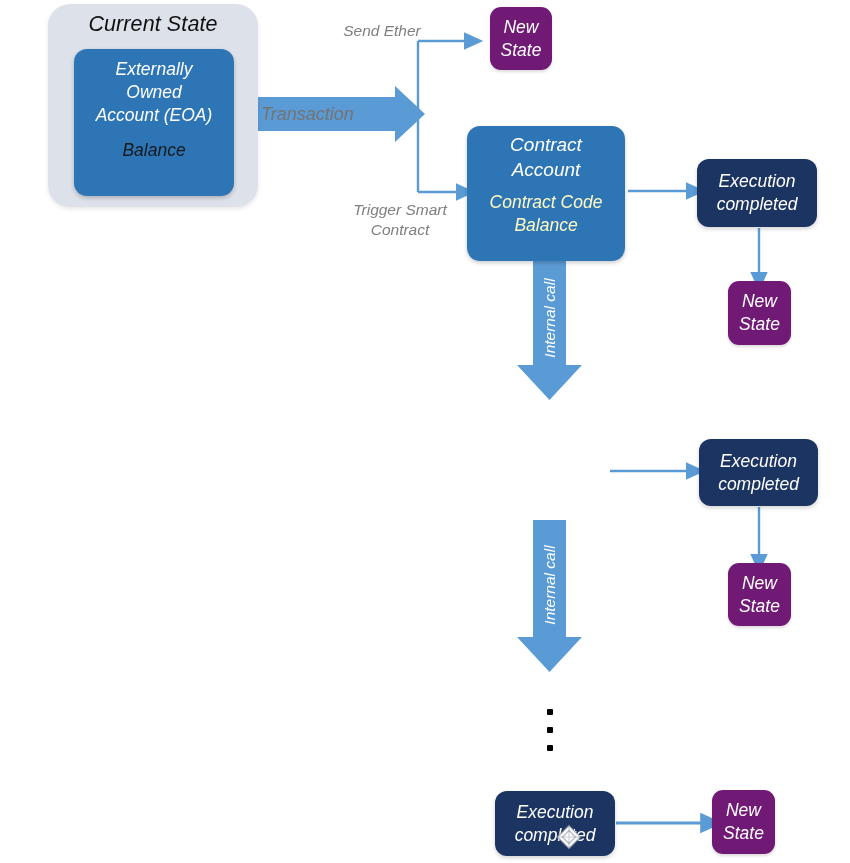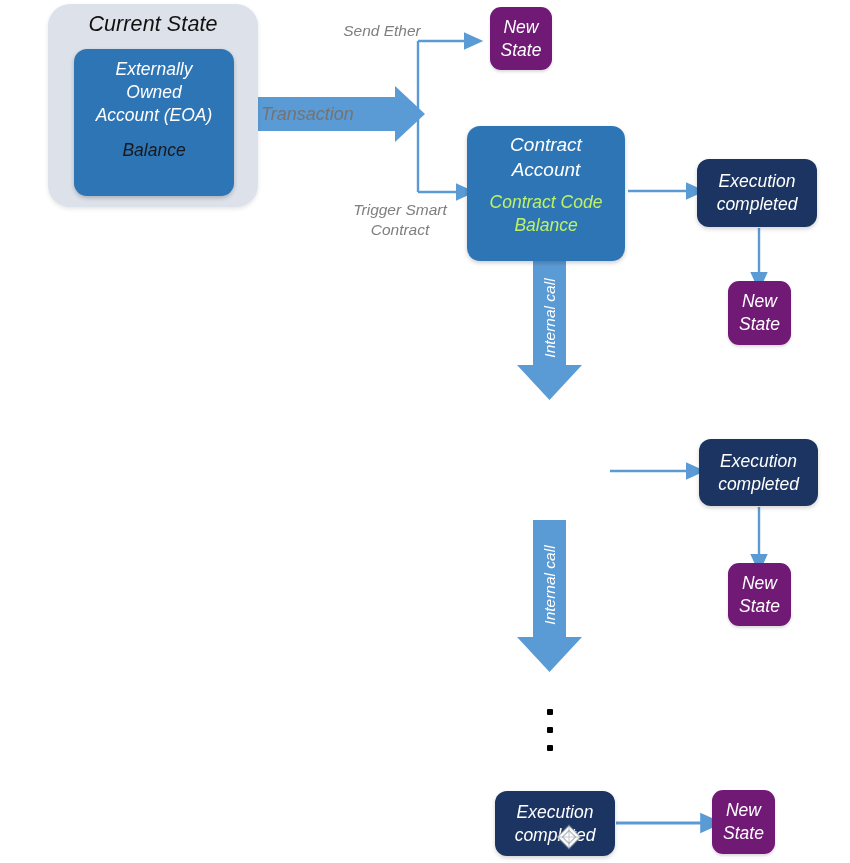"Contract Code" #contract-account-box .ca-body { color: #bef264 -> #fef9c3 }
